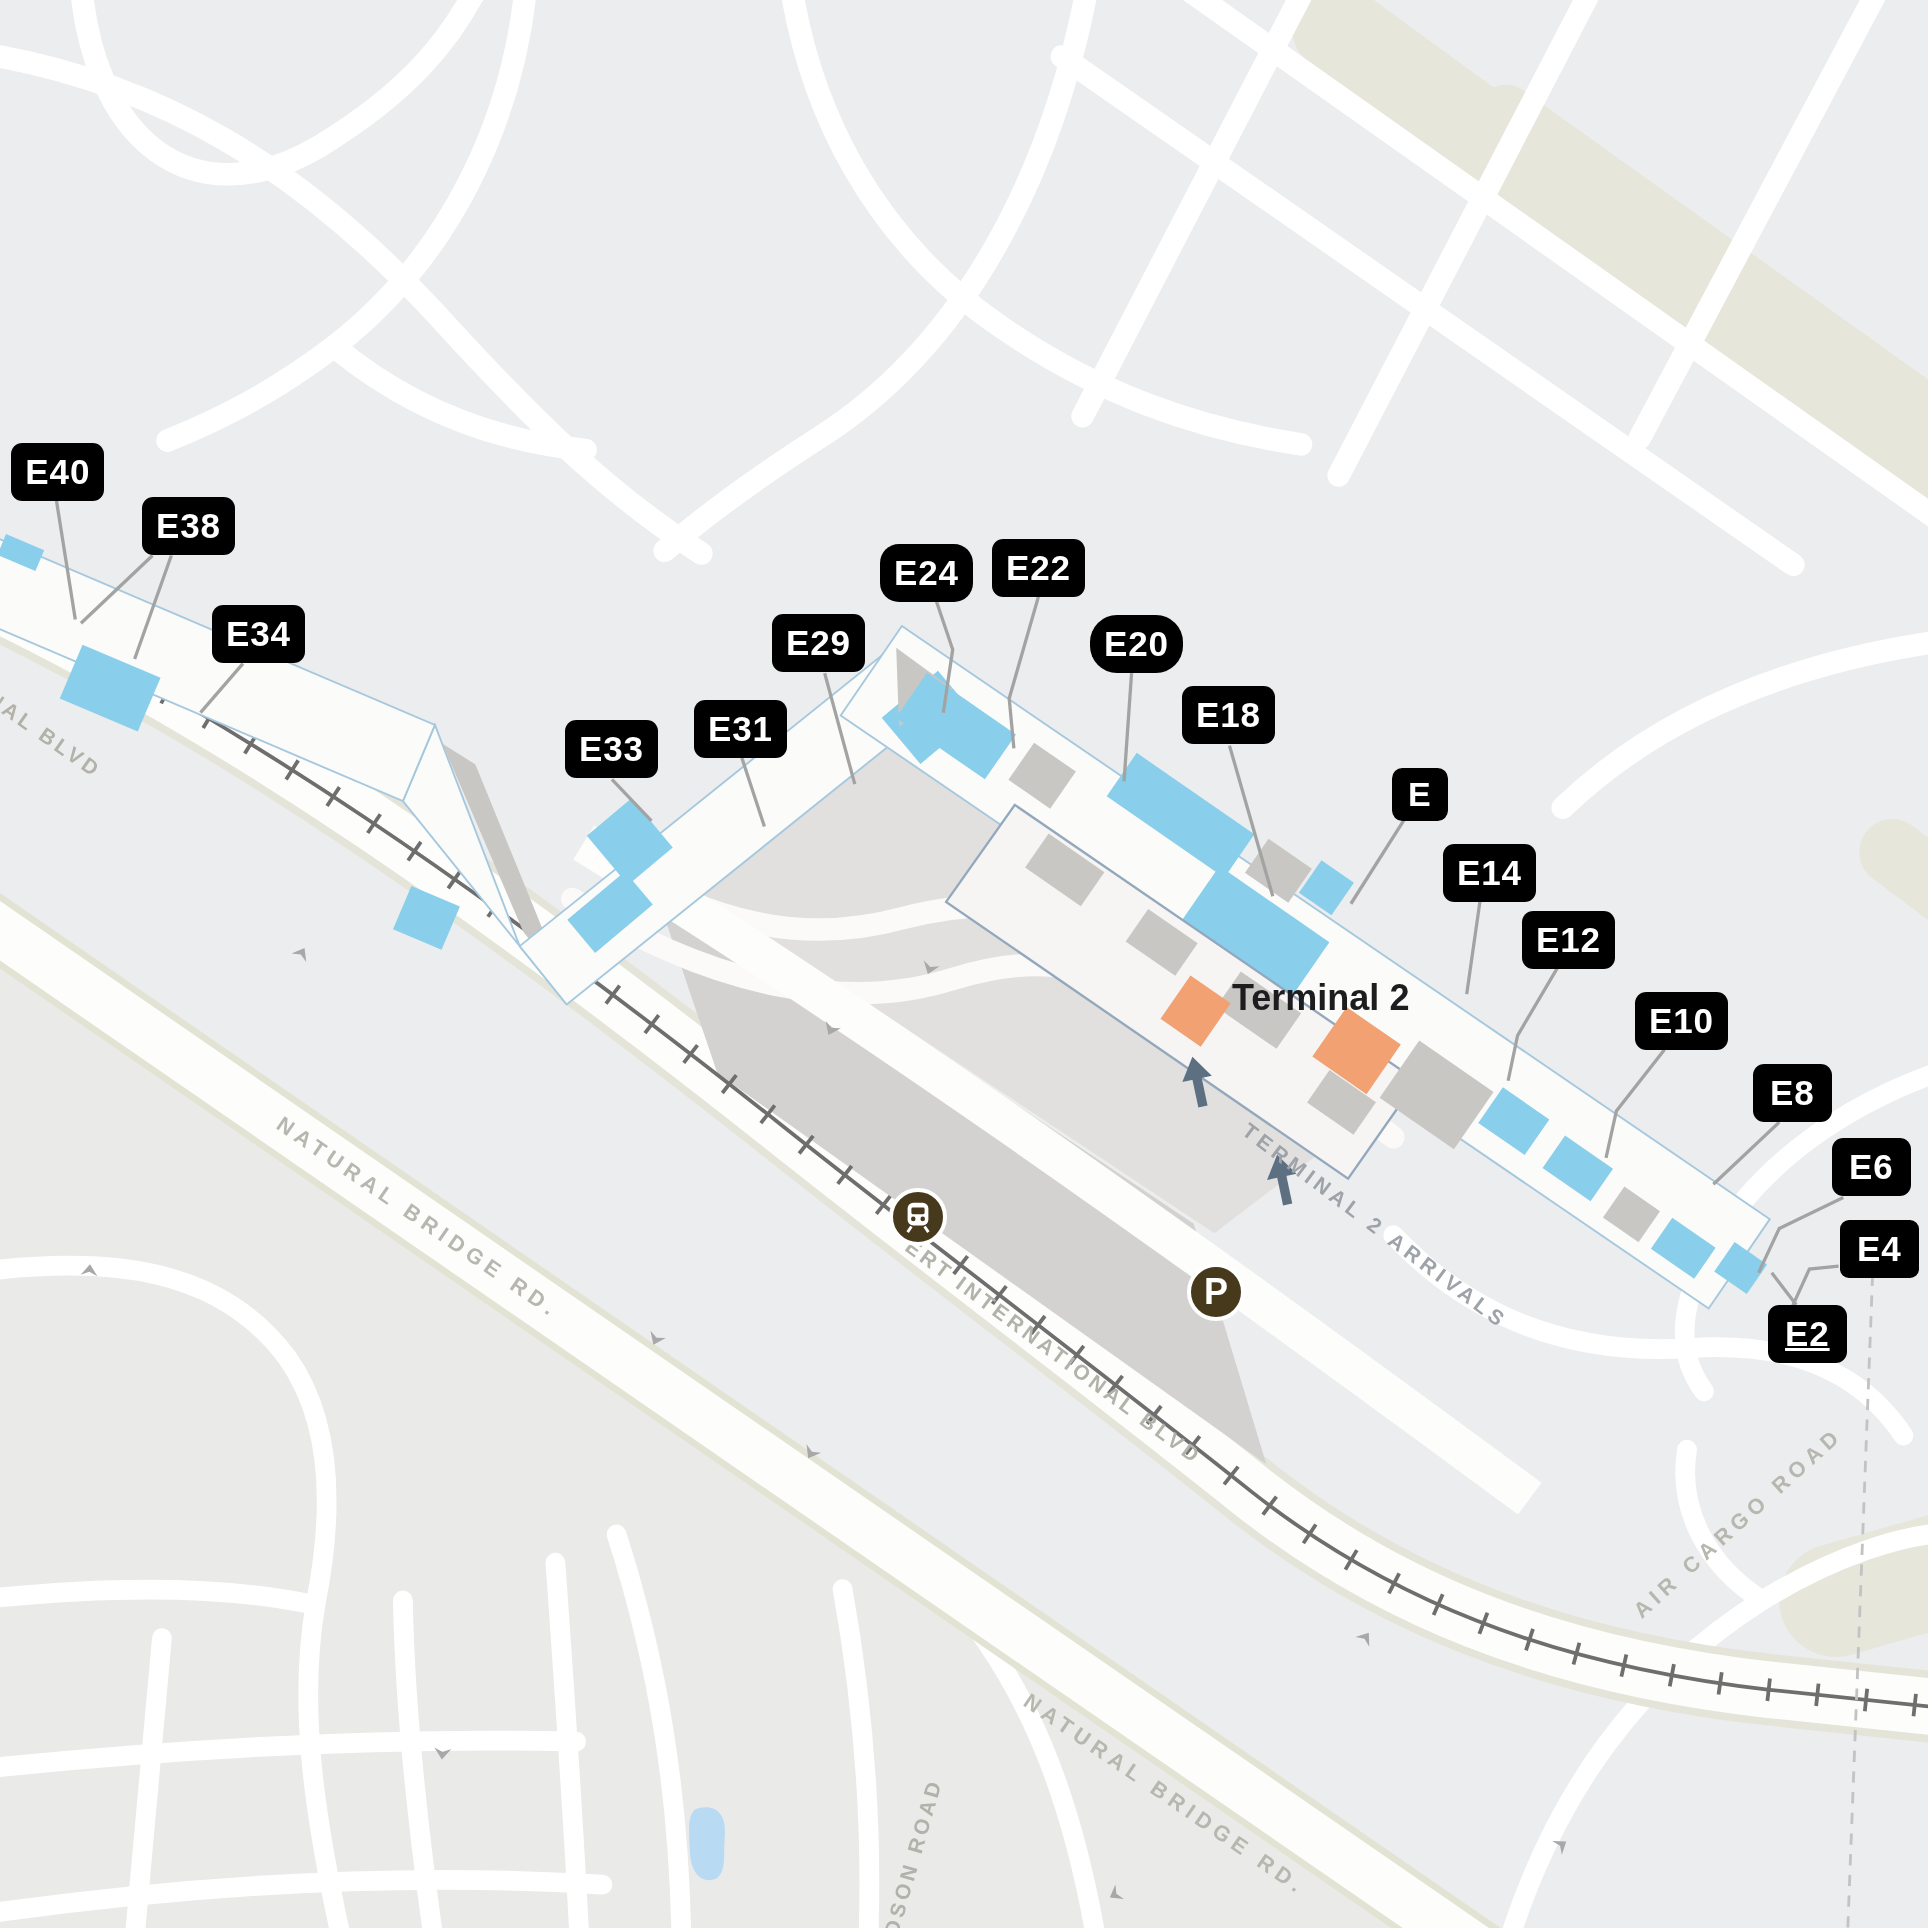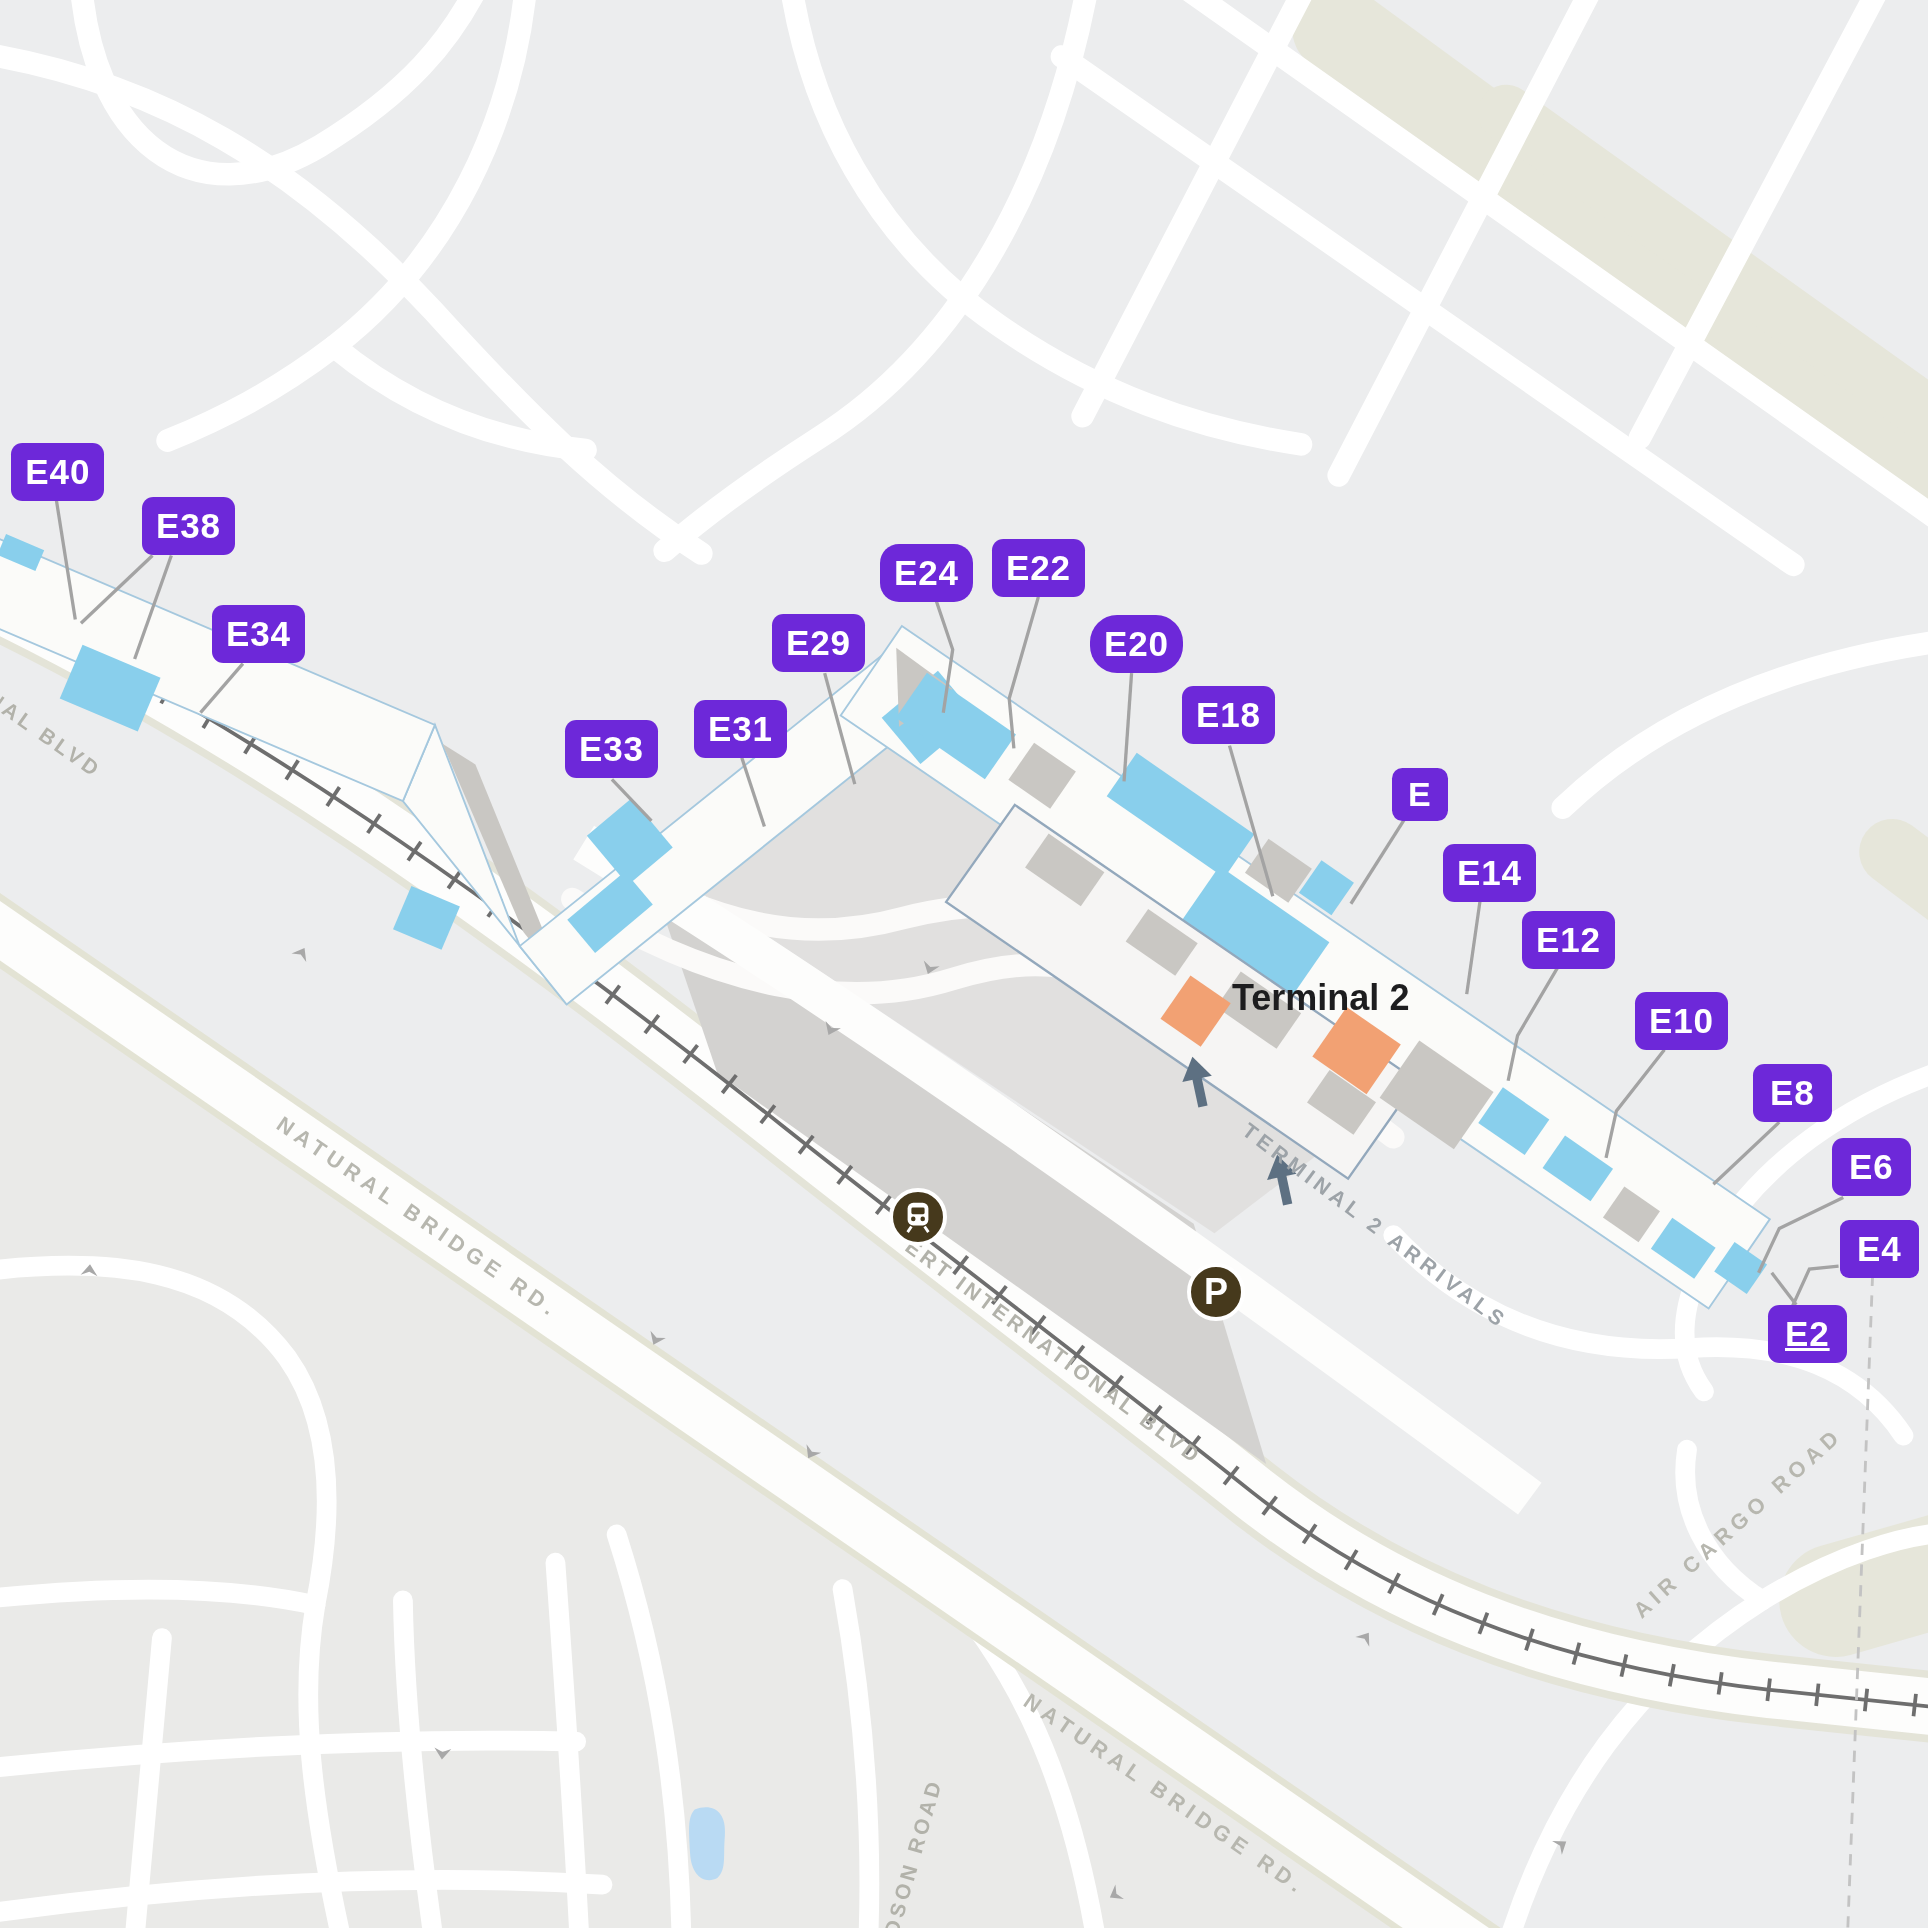"E40" .badge { background: #6d28d9 -> #000000 }
